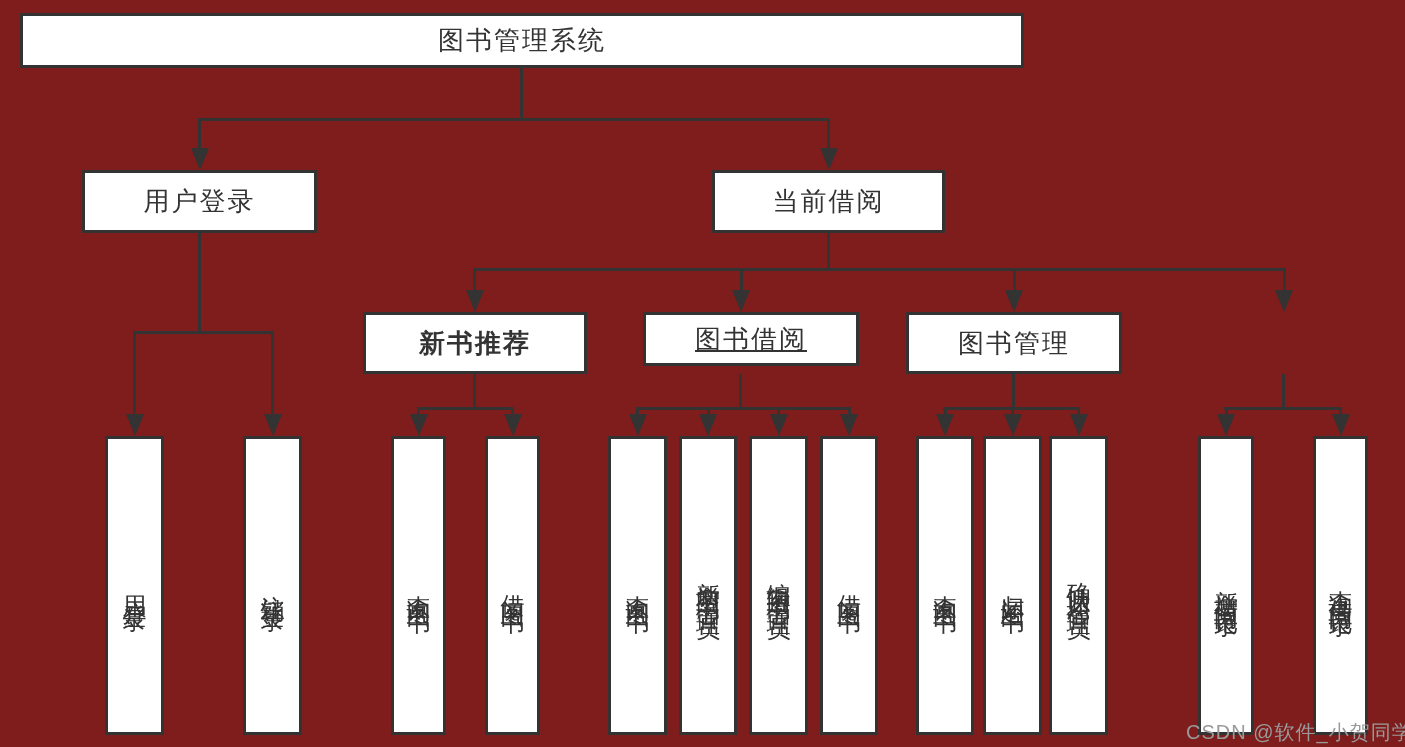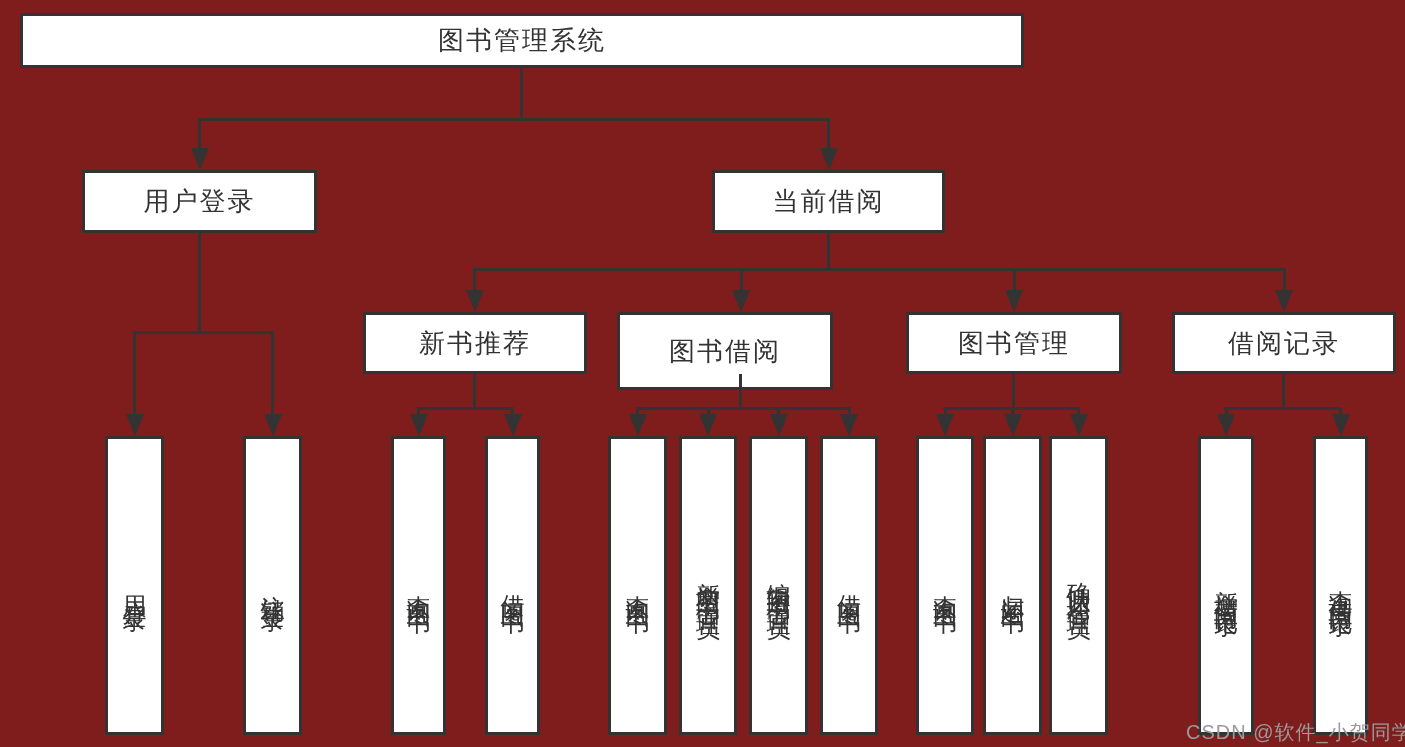"新书推荐" div.hbox { font-weight: none -> bold }
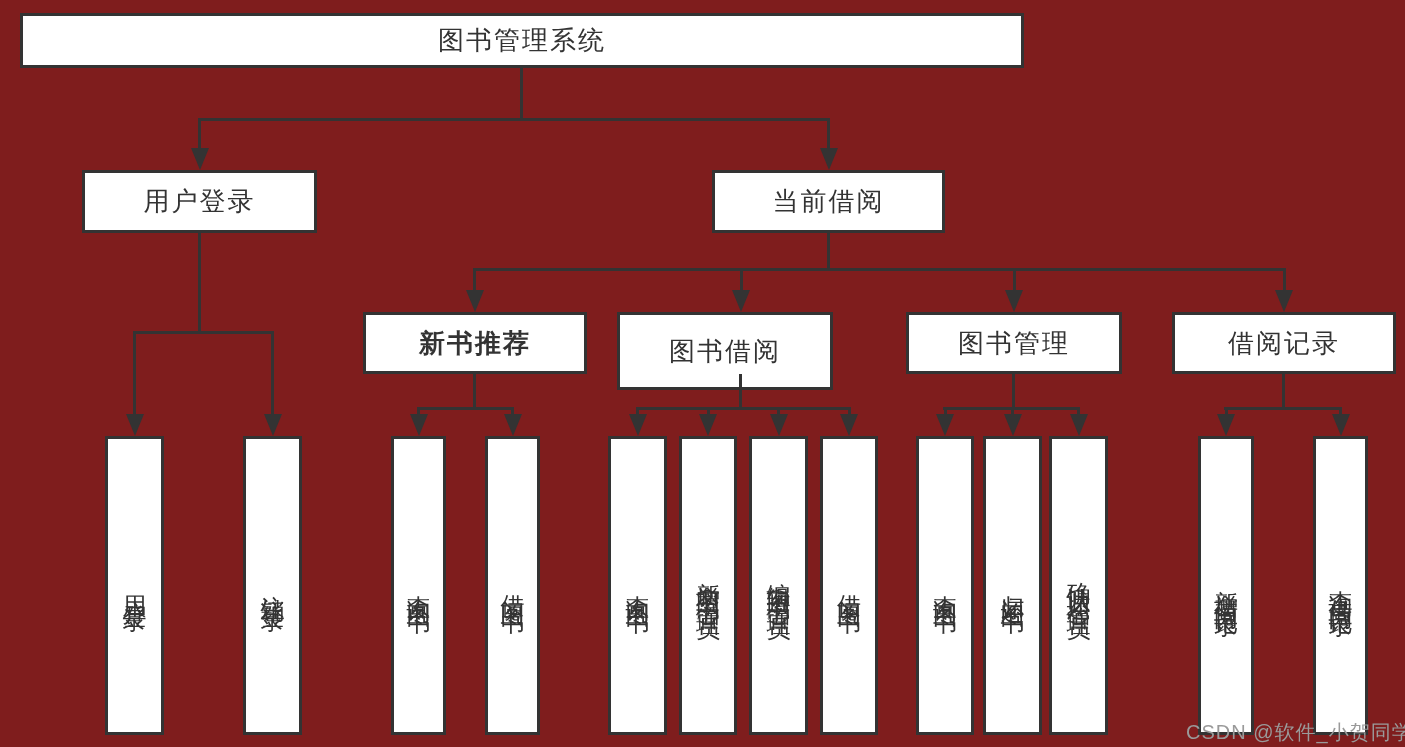"图书借阅" div.hbox { height: 78px -> 54px; left: 617px -> 643px; text-decoration: none -> underline }
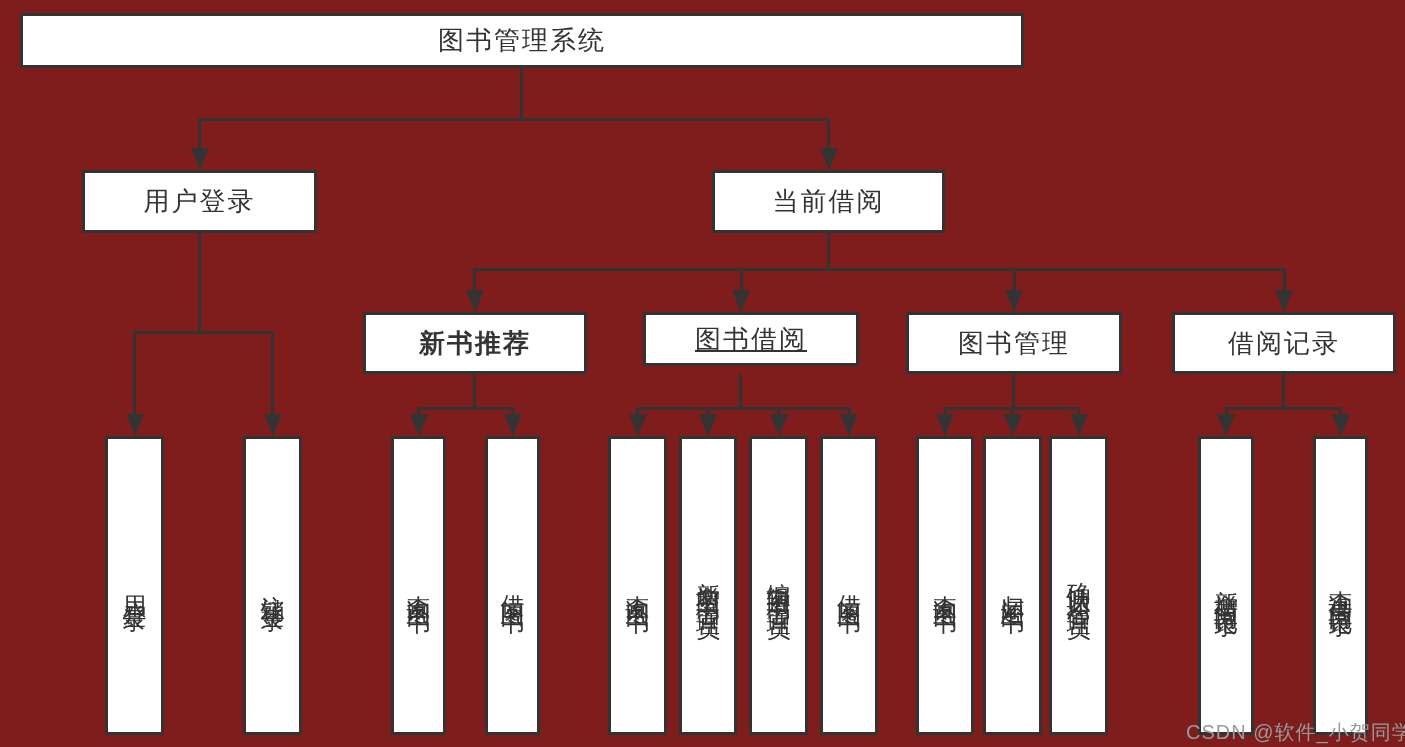"借阅记录" div.hbox { html: <div> <span>借阅记录</span> </div> -> none }
